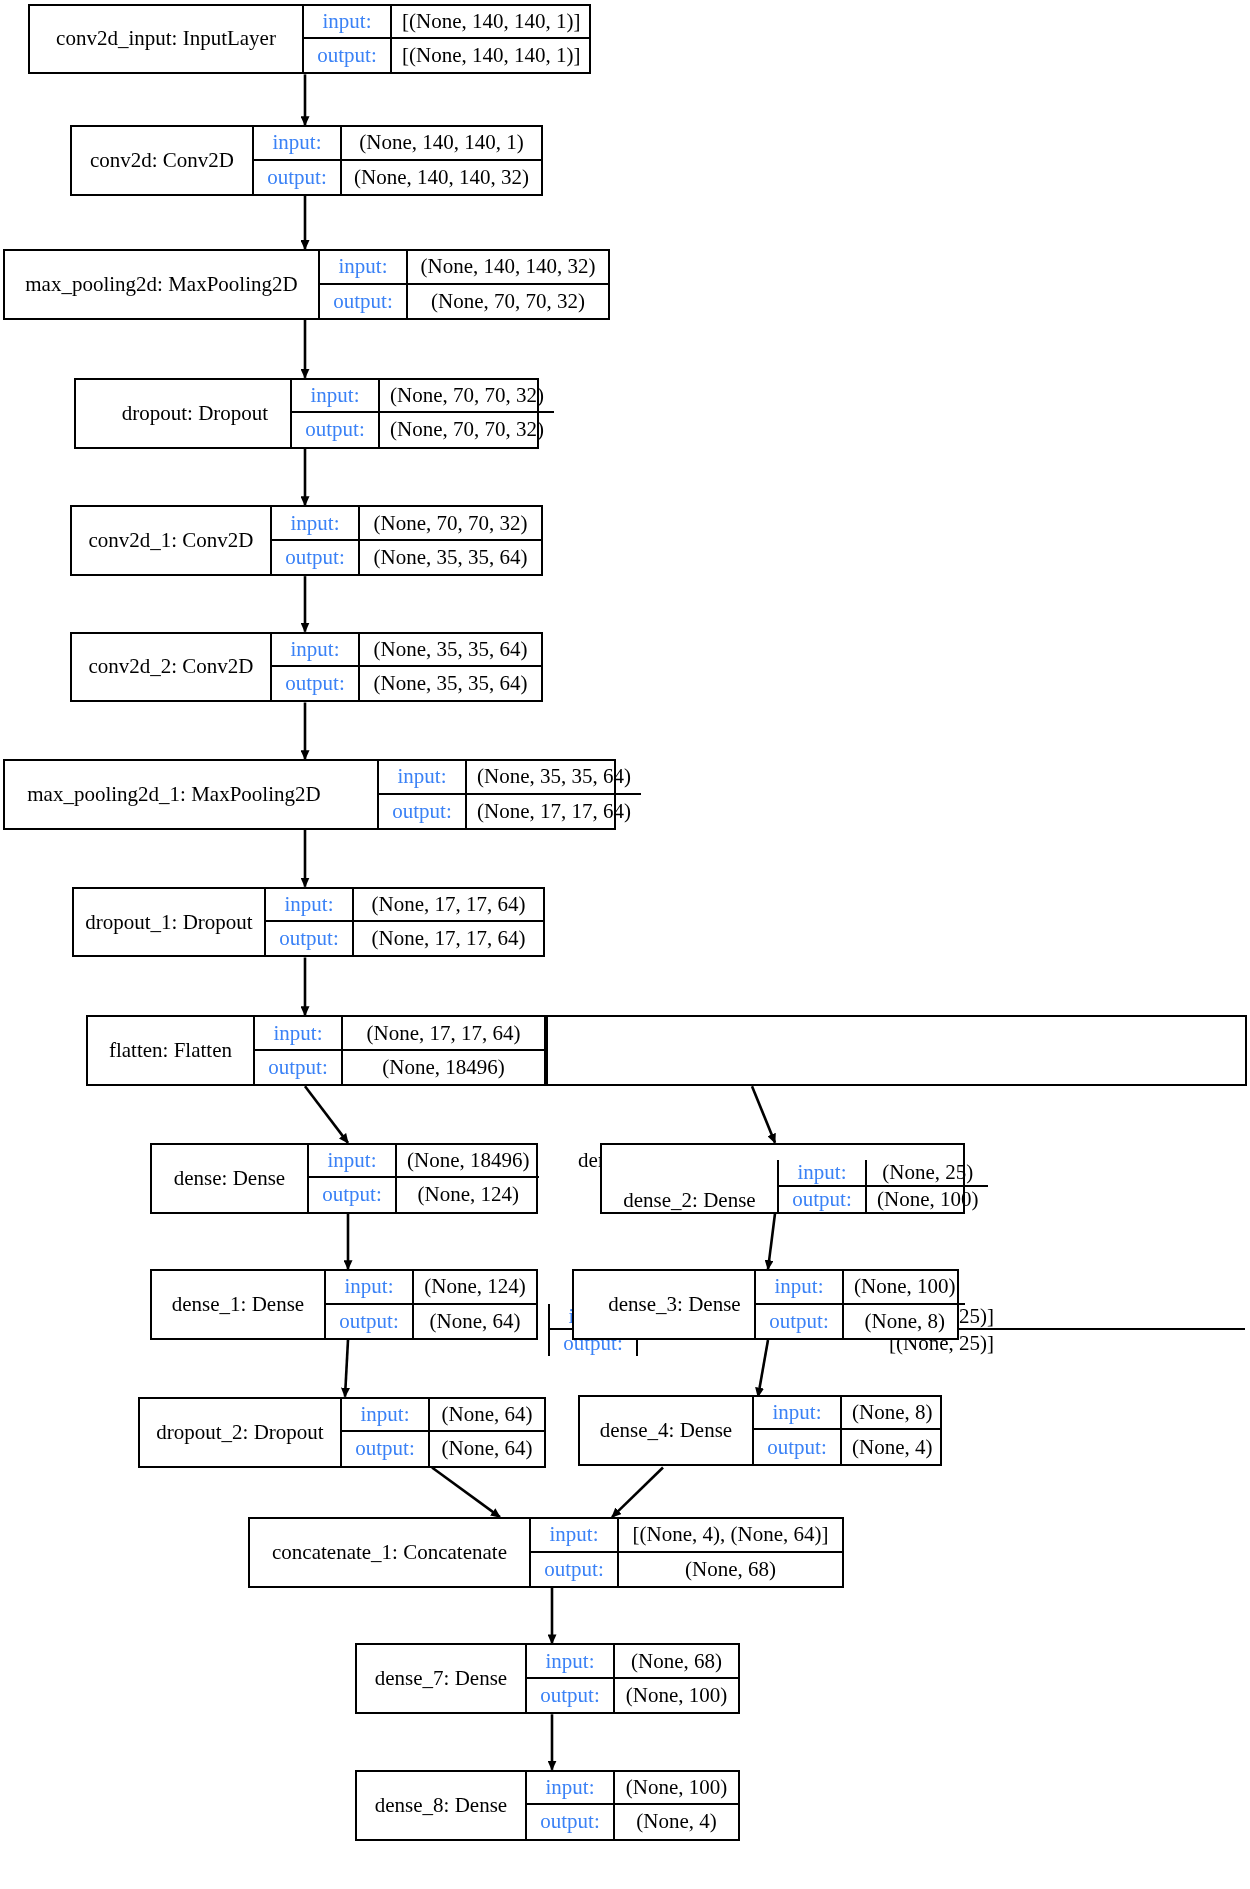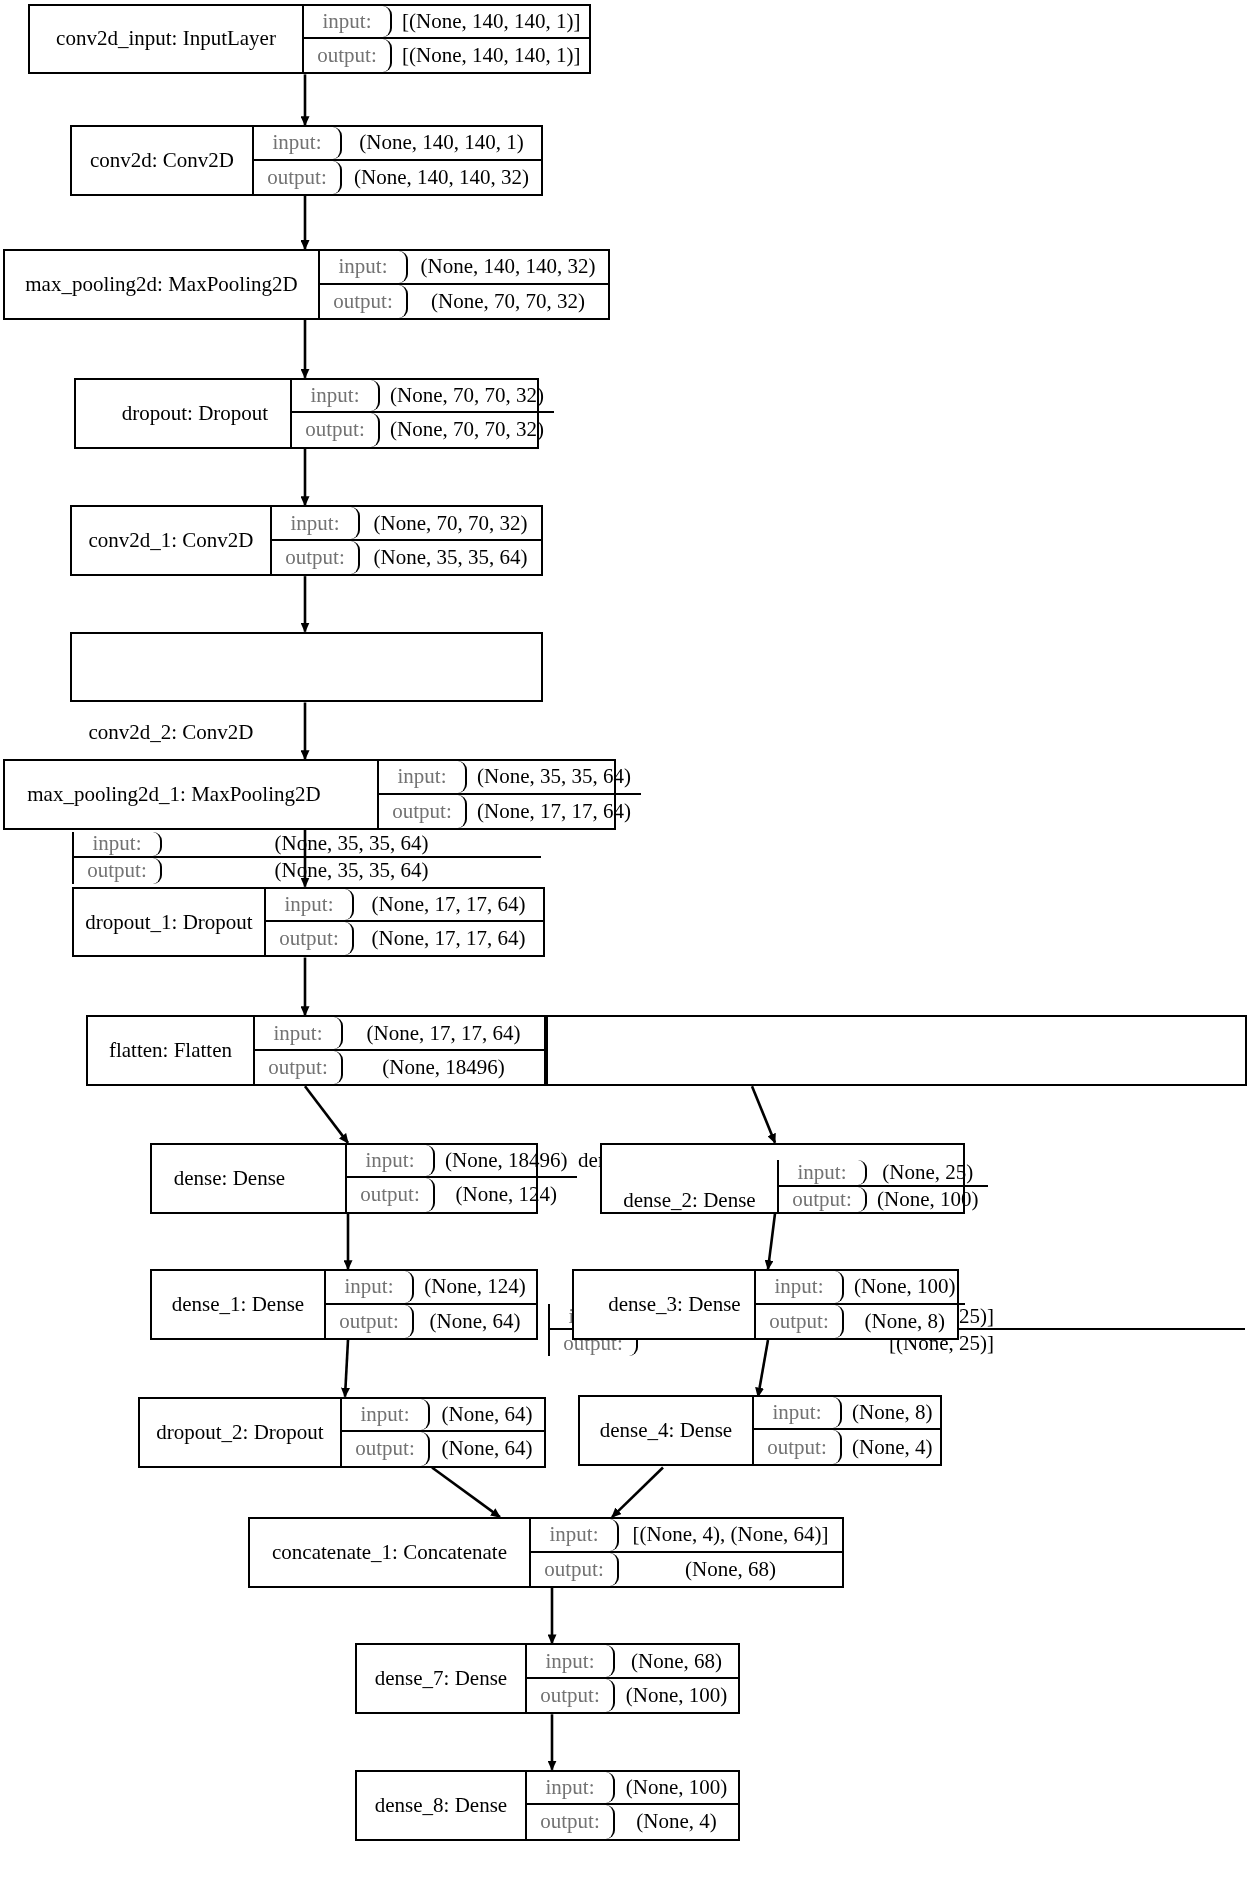"input:" .io-label { border-radius: 9px -> none; color: #737373 -> #3b82f6 }
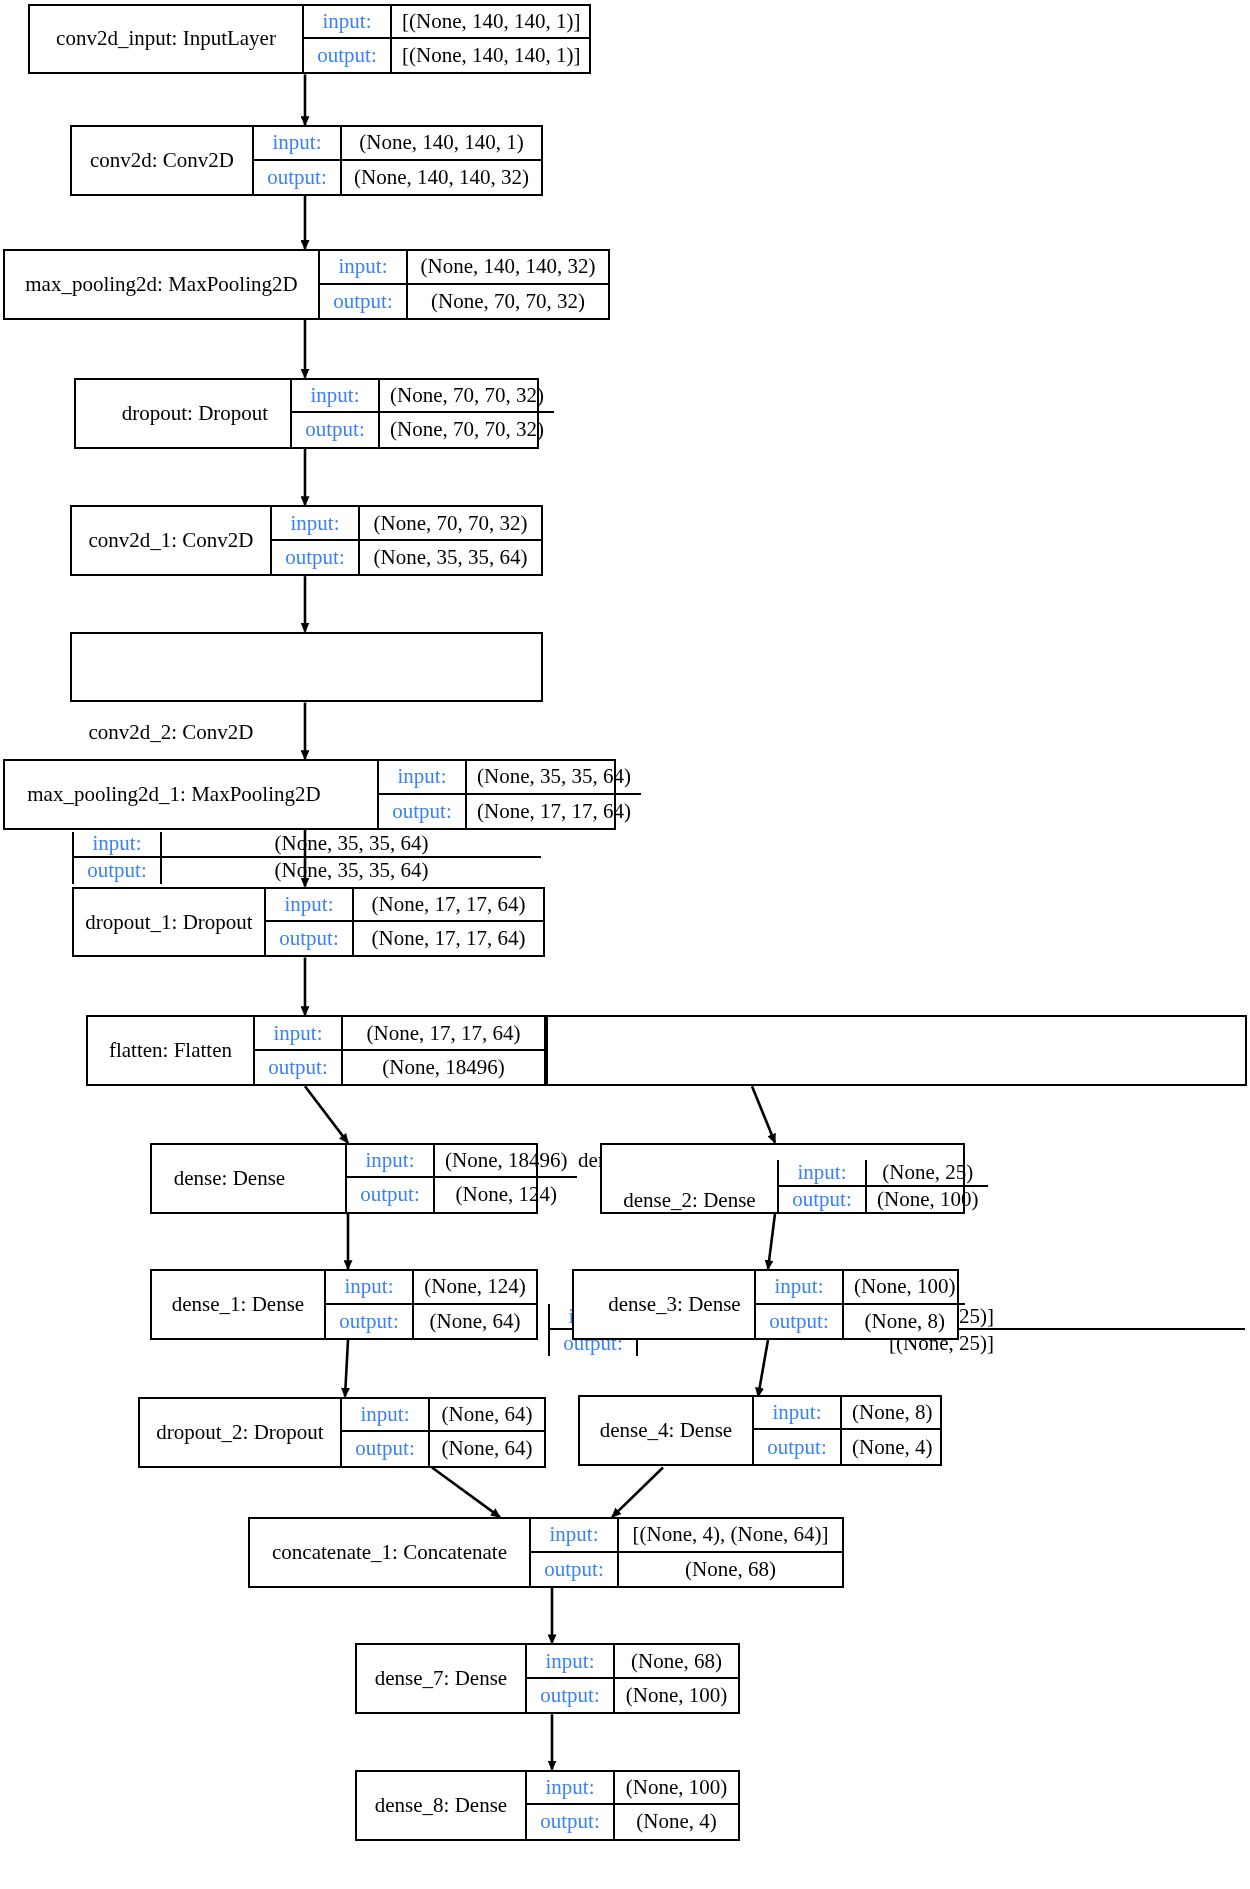"conv2d_2: Conv2D" div.node { flex-direction: column -> none }
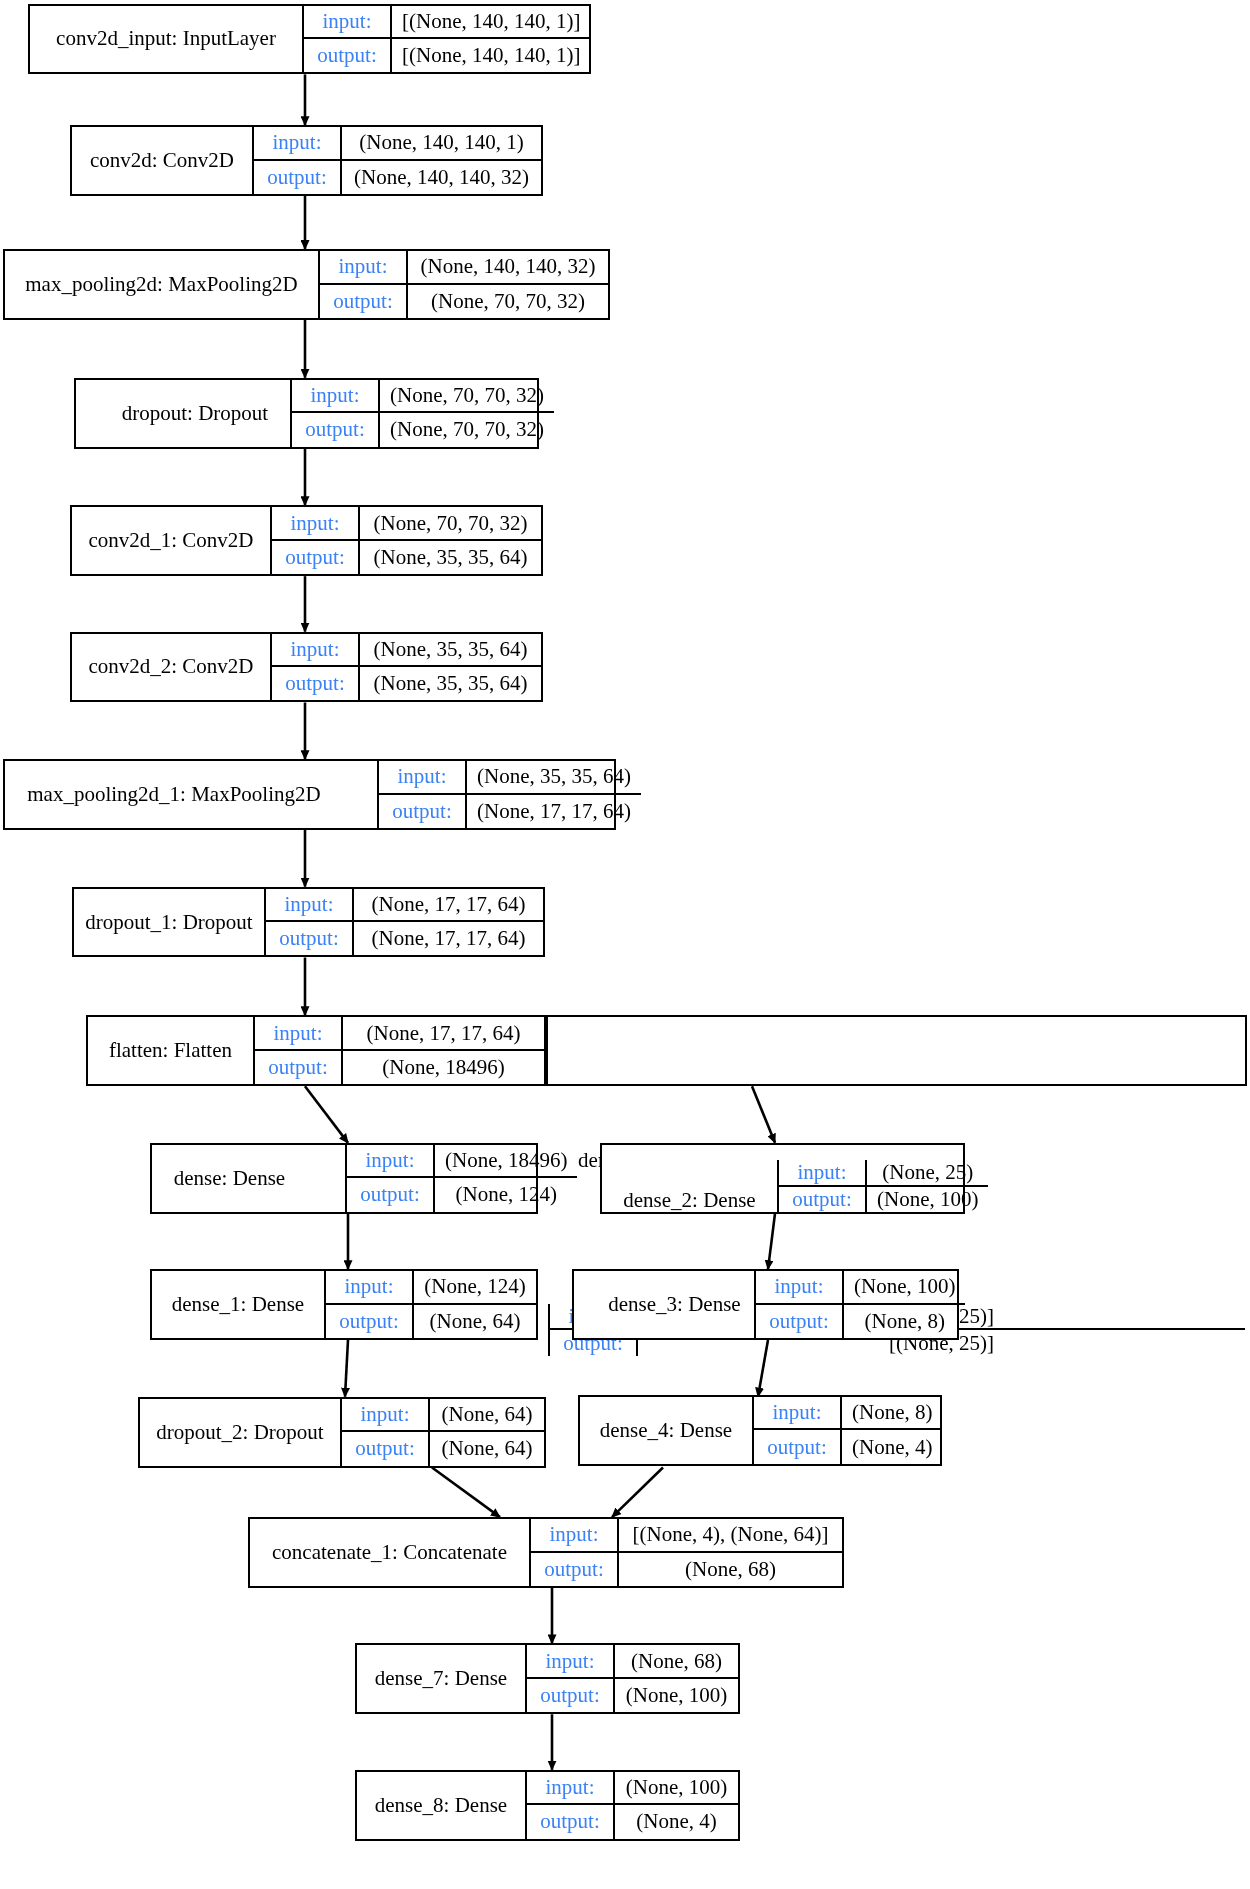"dense: Dense" div.node { gap: 38px -> none }
